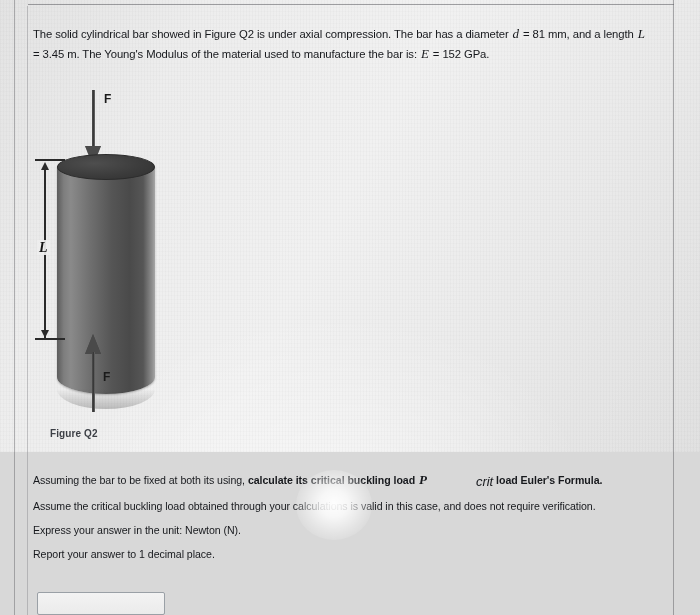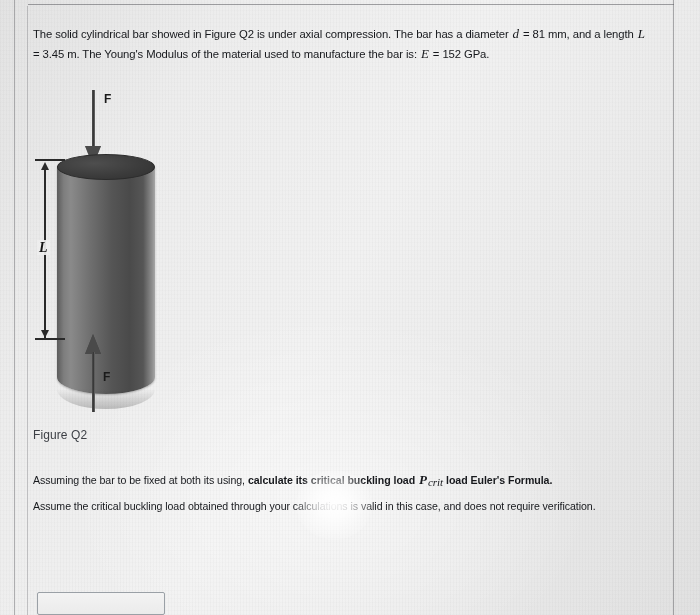"The solid cylindrical bar showed" #page { height: 615px -> 452px }
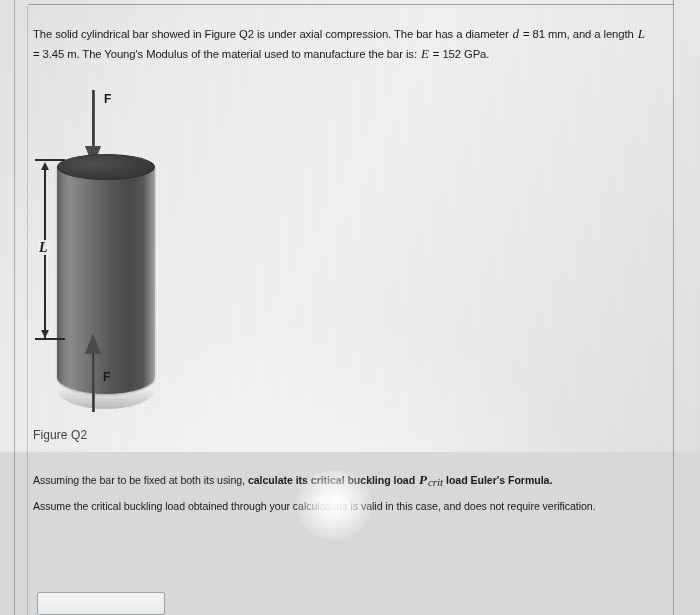"Figure Q2" .fig-caption { font-size: 12px -> 10px; font-weight: none -> bold; left: 33px -> 50px }
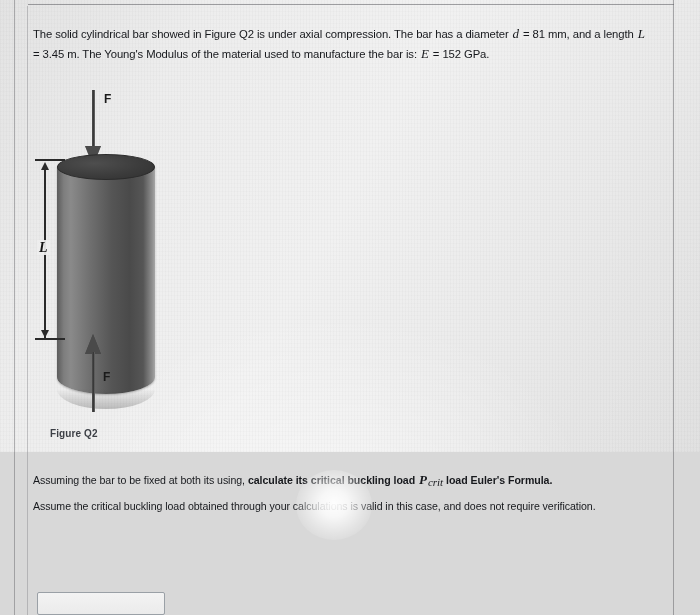"crit" .sub { font-family: Liberation Serif, serif -> Liberation Sans, sans-serif; font-size: 11px -> 13px; margin-left: none -> 48px }
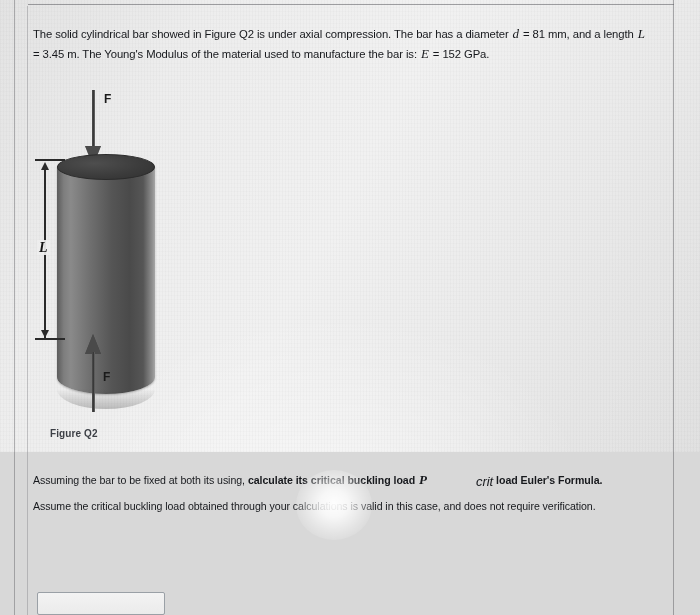"Express your answer in the" p { html: none -> <p>Express your answer in the unit: Newton (N).</p> }
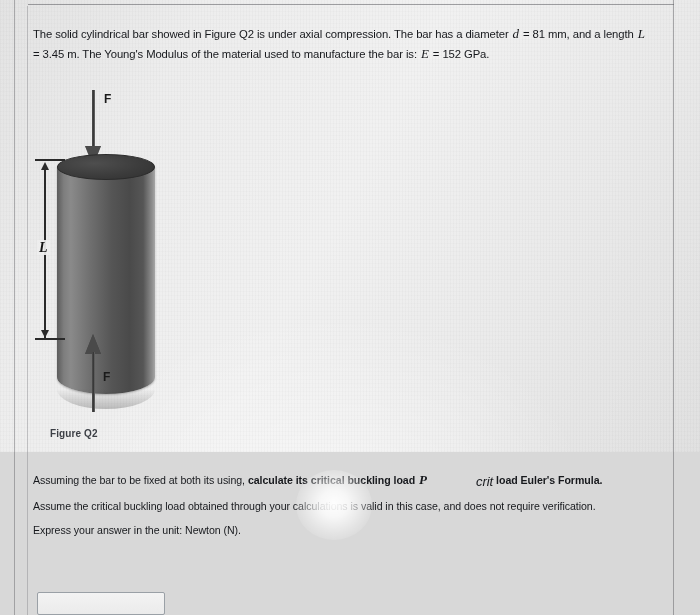"Report your answer to 1" p { html: none -> <p>Report your answer to 1 decimal place.</p> }
